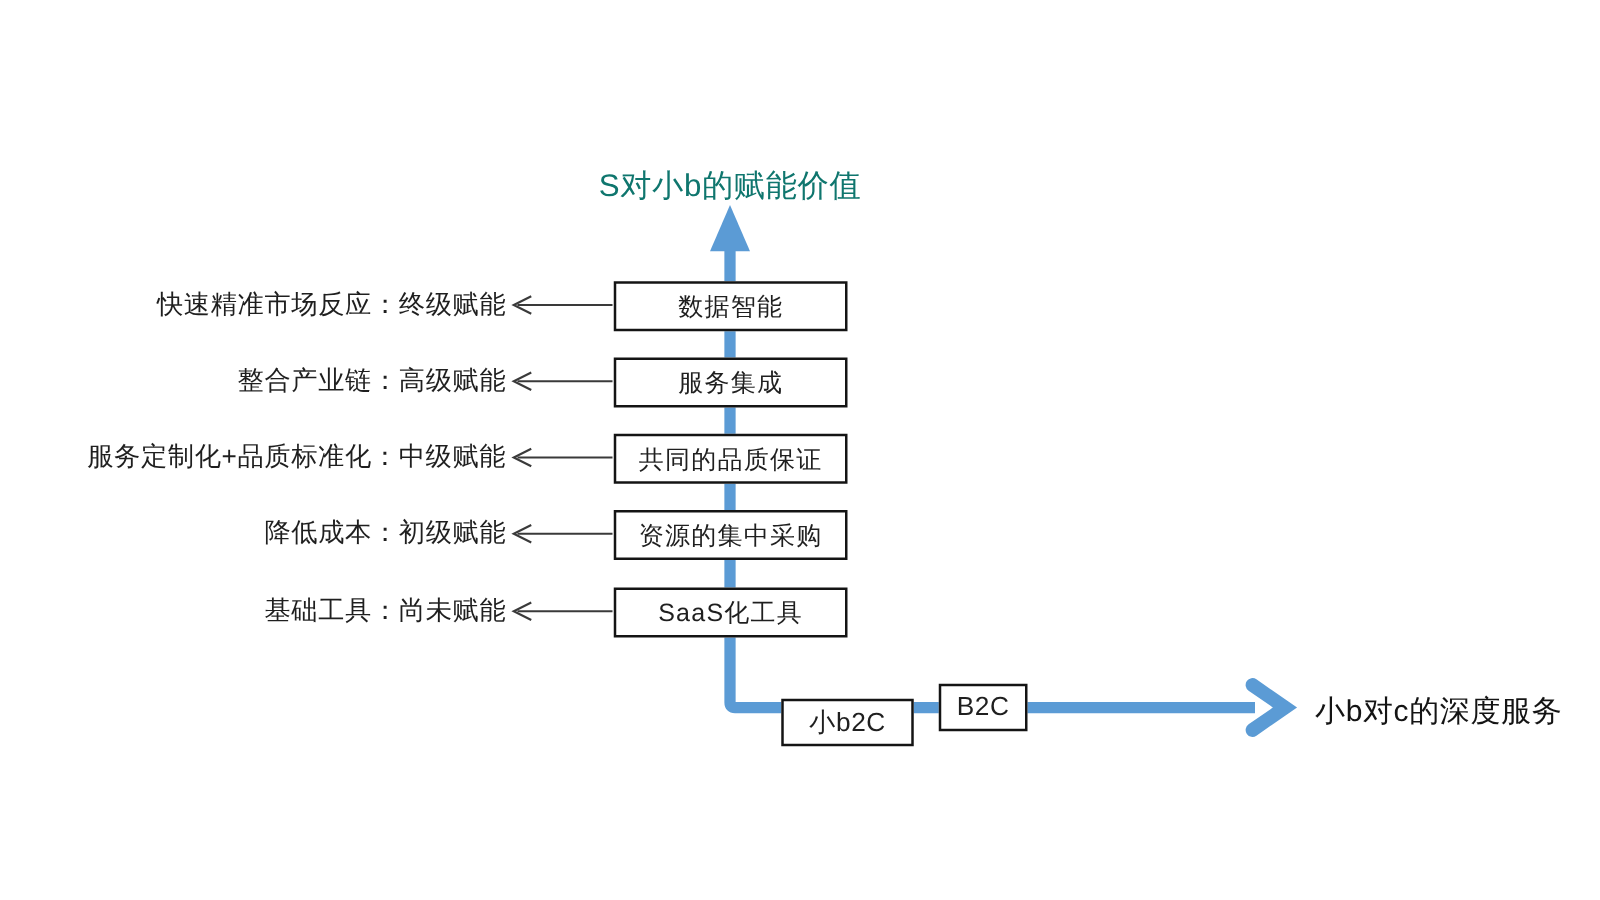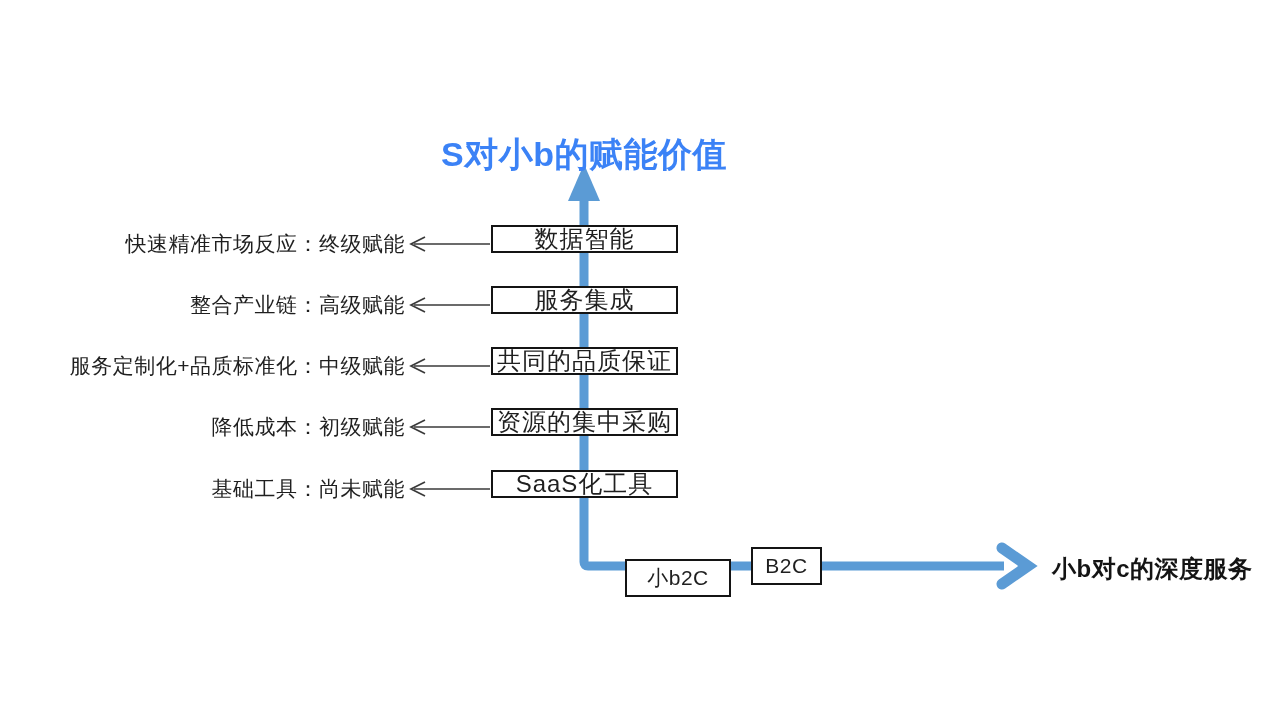"S对小b的赋能价值" .y-title { color: #3b82f6 -> #0f766e; font-size: 34px -> 25px; font-weight: bold -> normal }
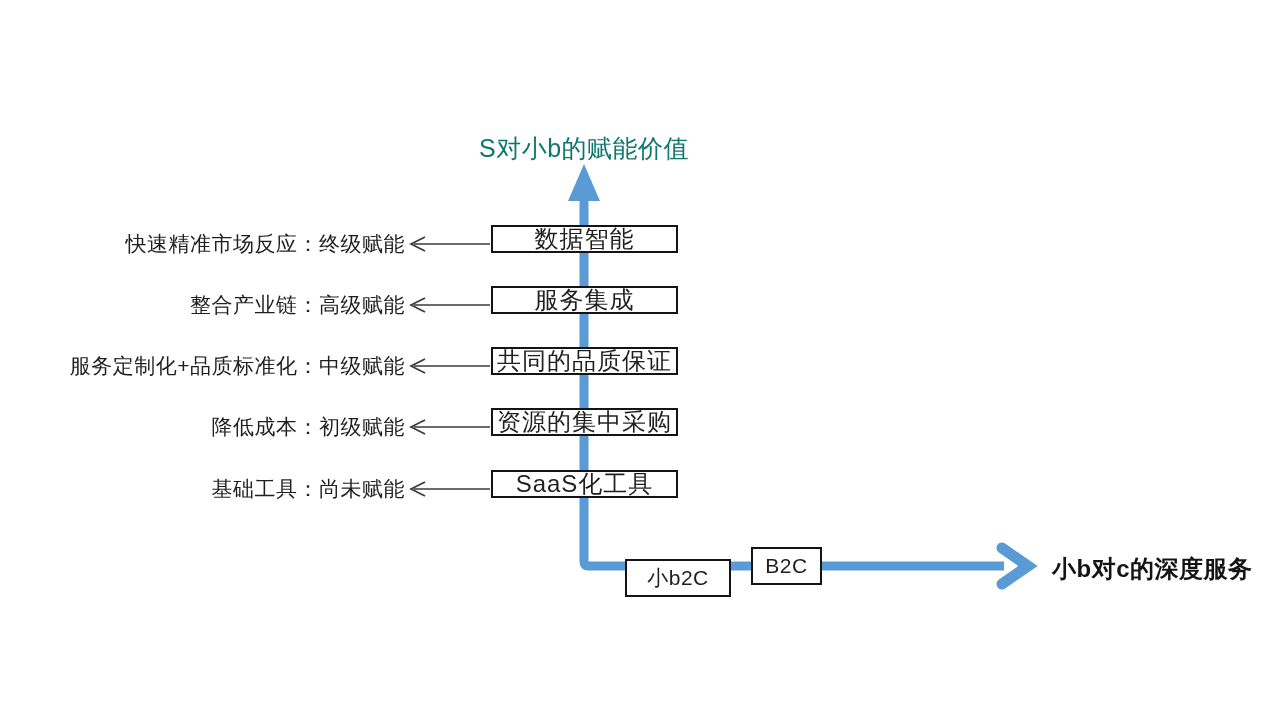"数据智能" .level-box { font-size: 24px -> 20px; height: 28px -> 40px }
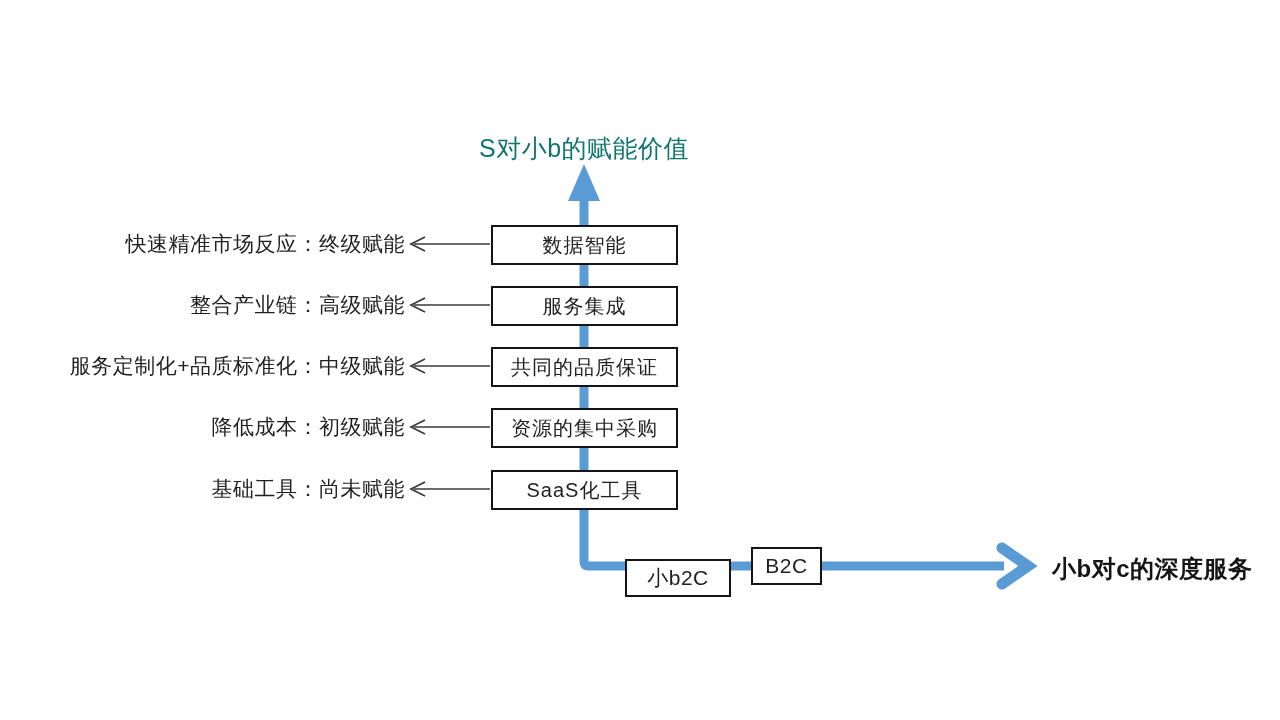"小b对c的深度服务" .x-title { font-weight: bold -> normal }
